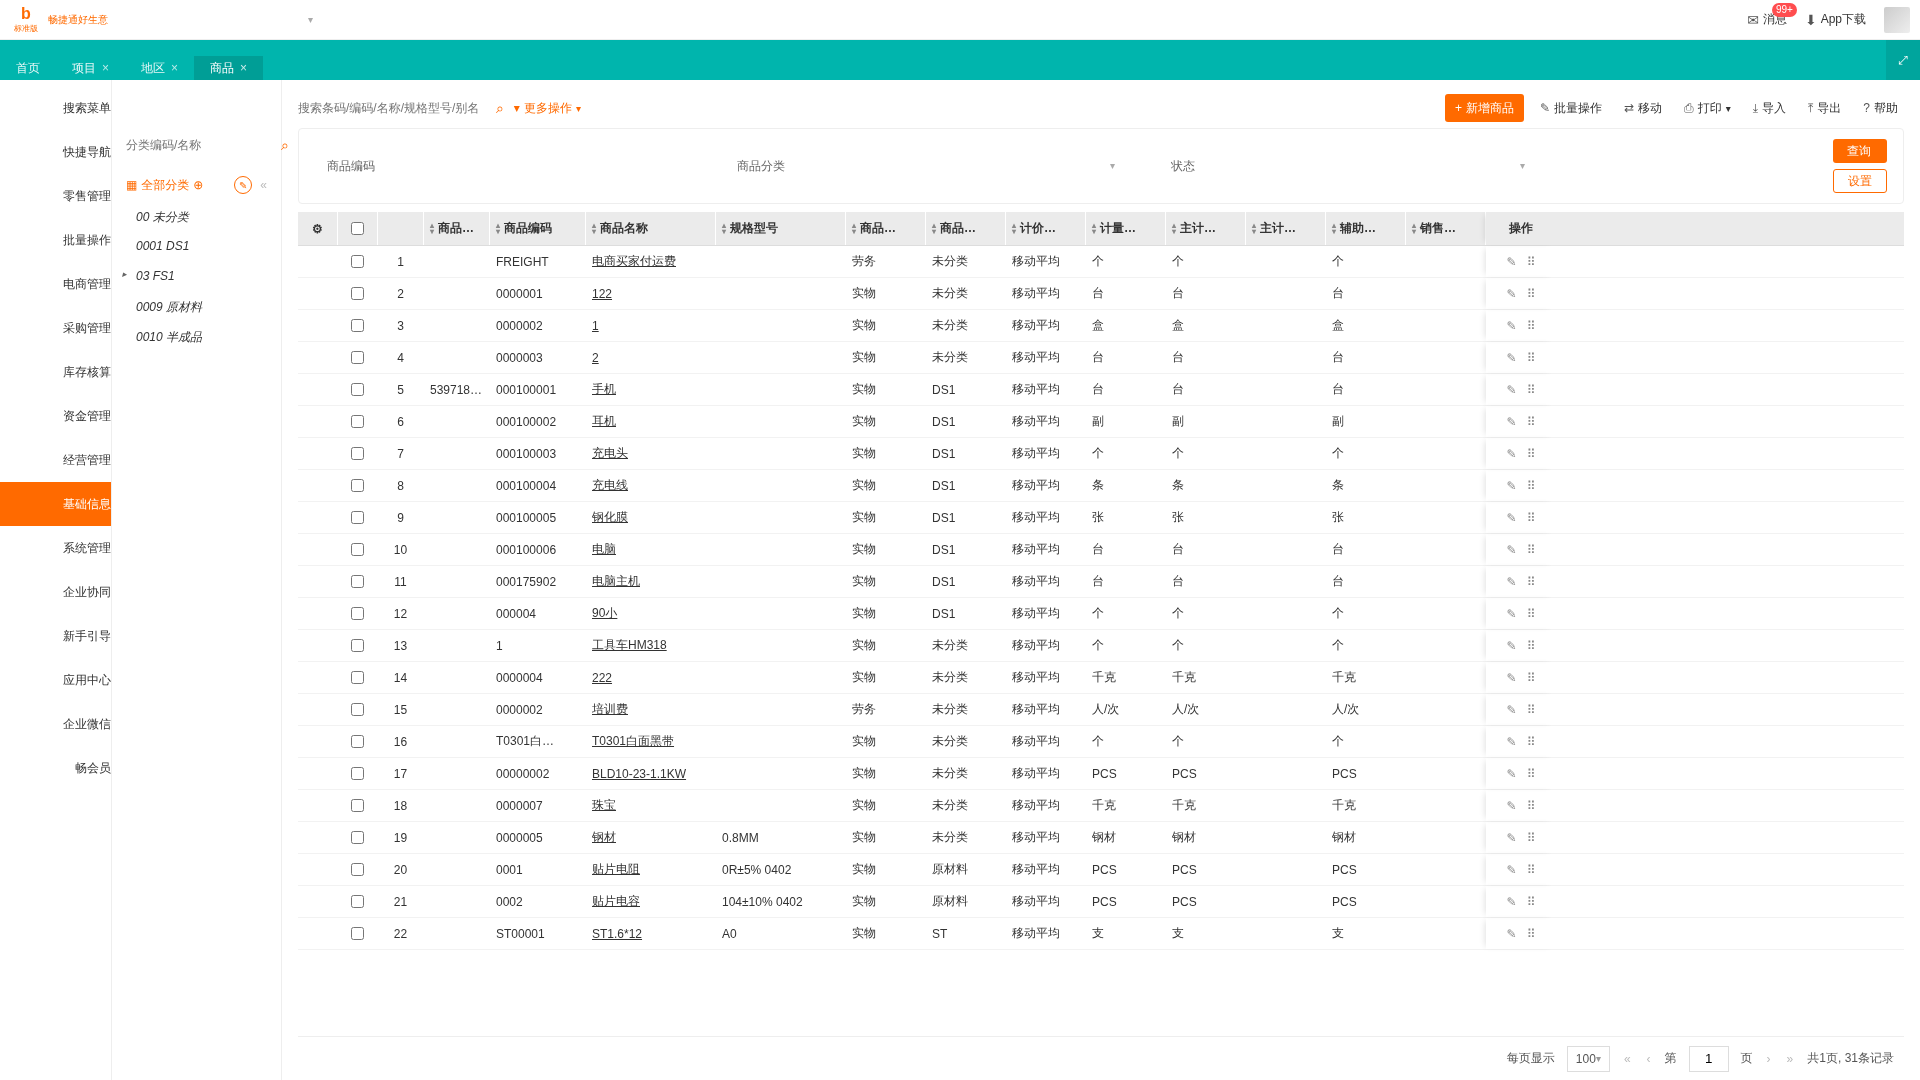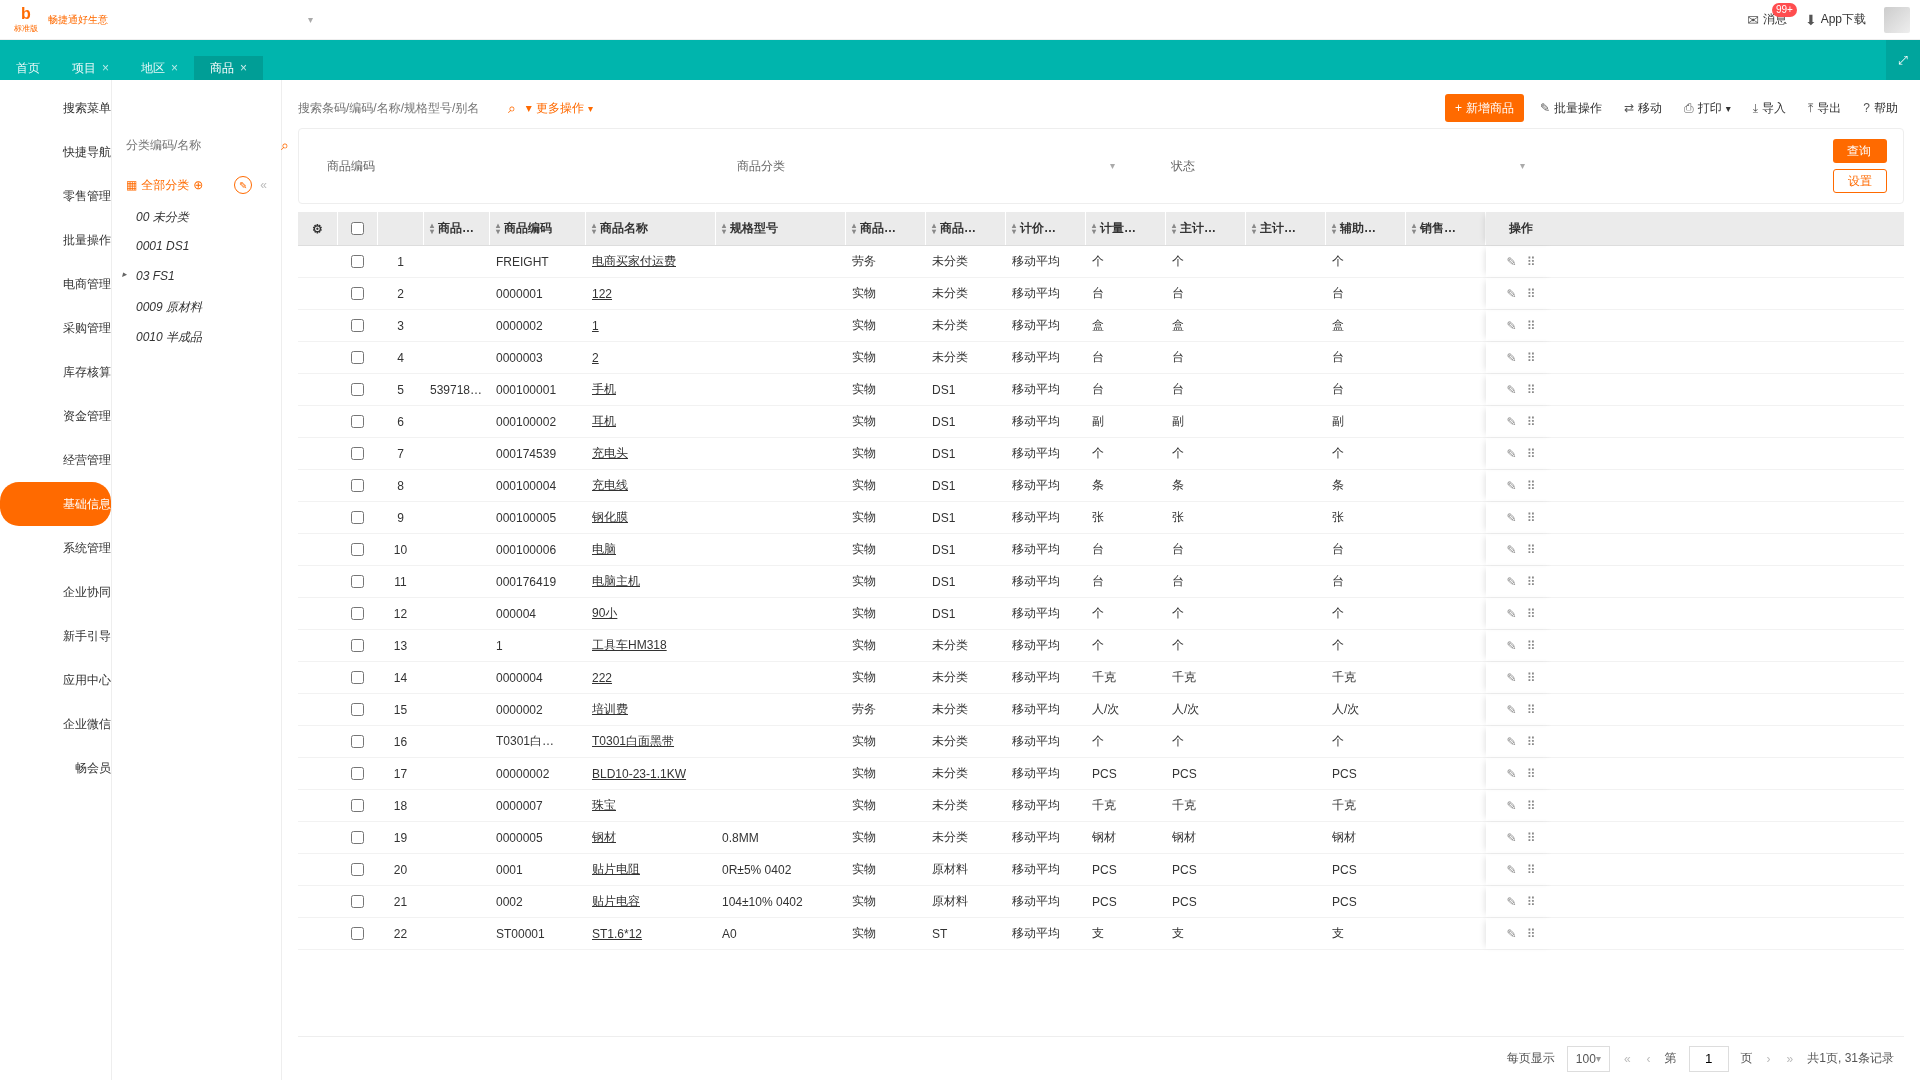"搜索条码/编码/名称/规格型号/别名" .tool-search { gap: 20px -> 8px }
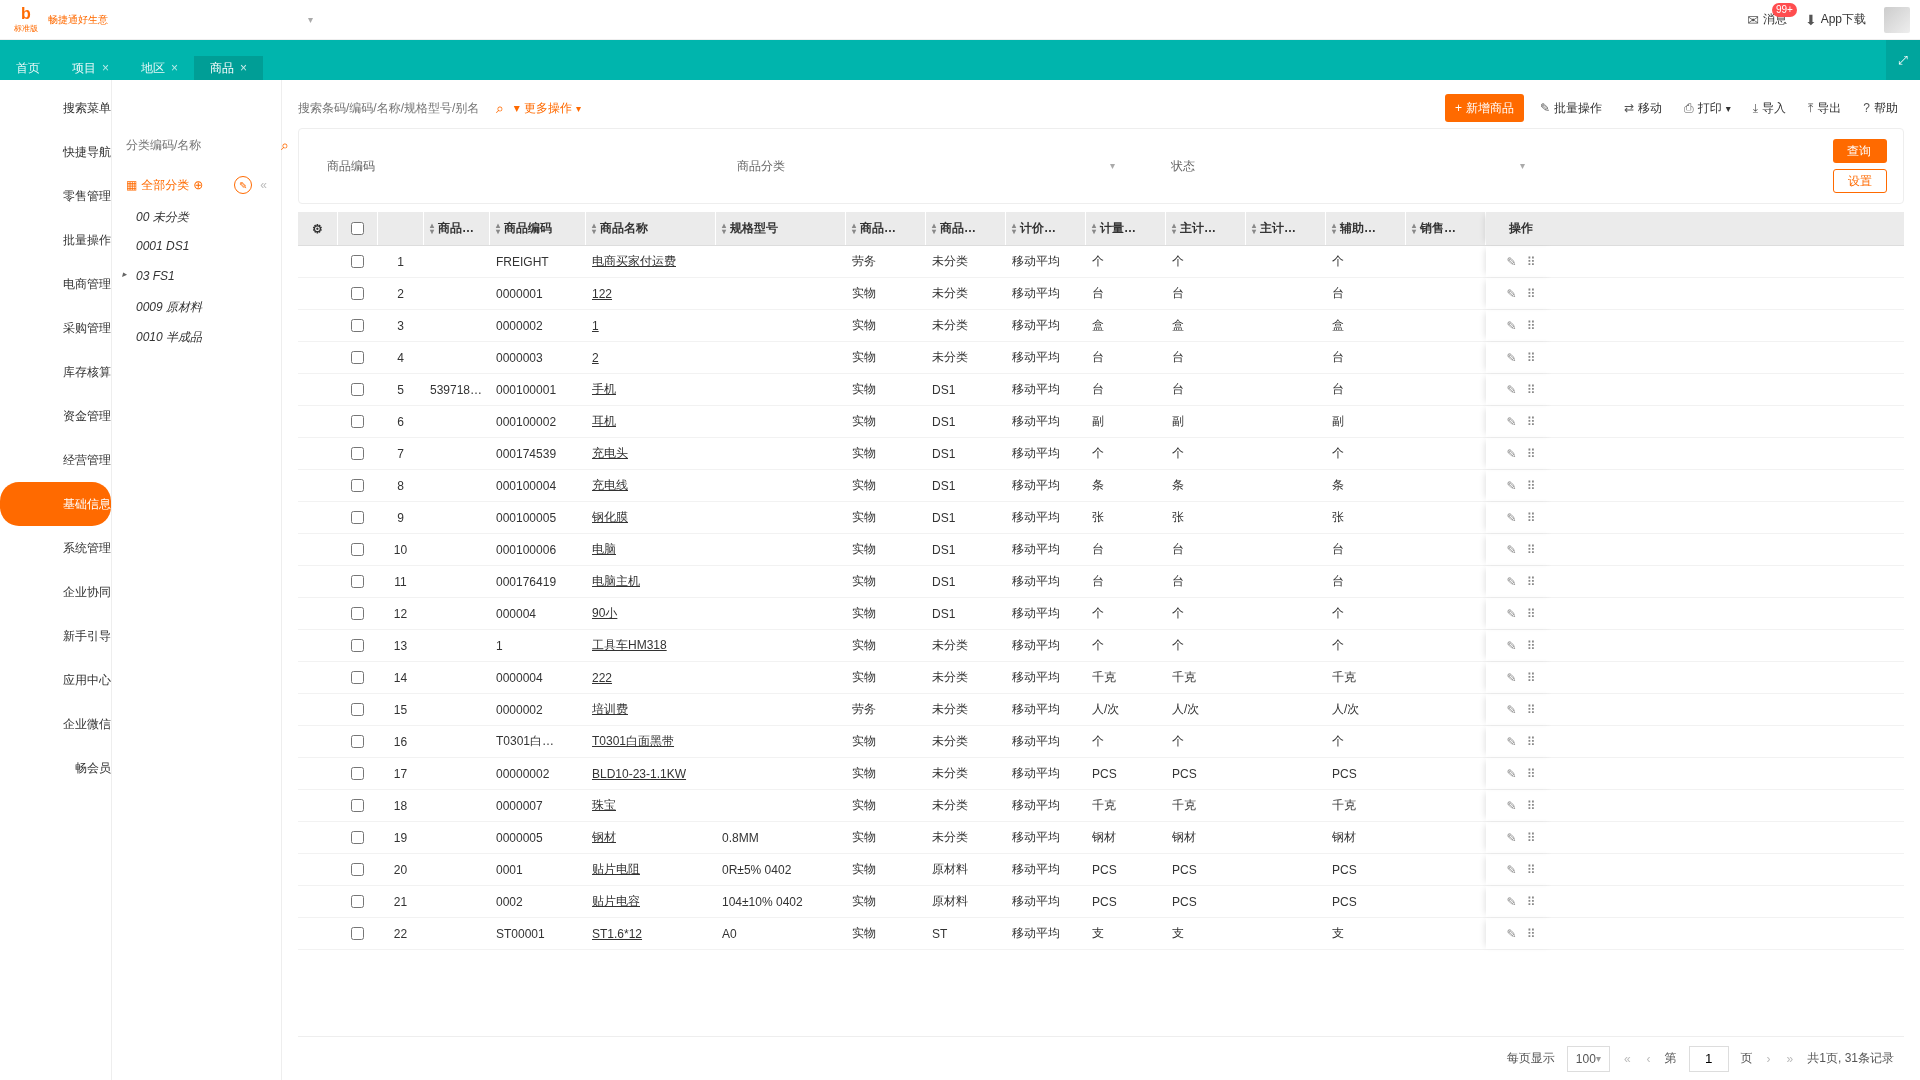"000174539" div.td { text: 000174539 -> 000100003 }
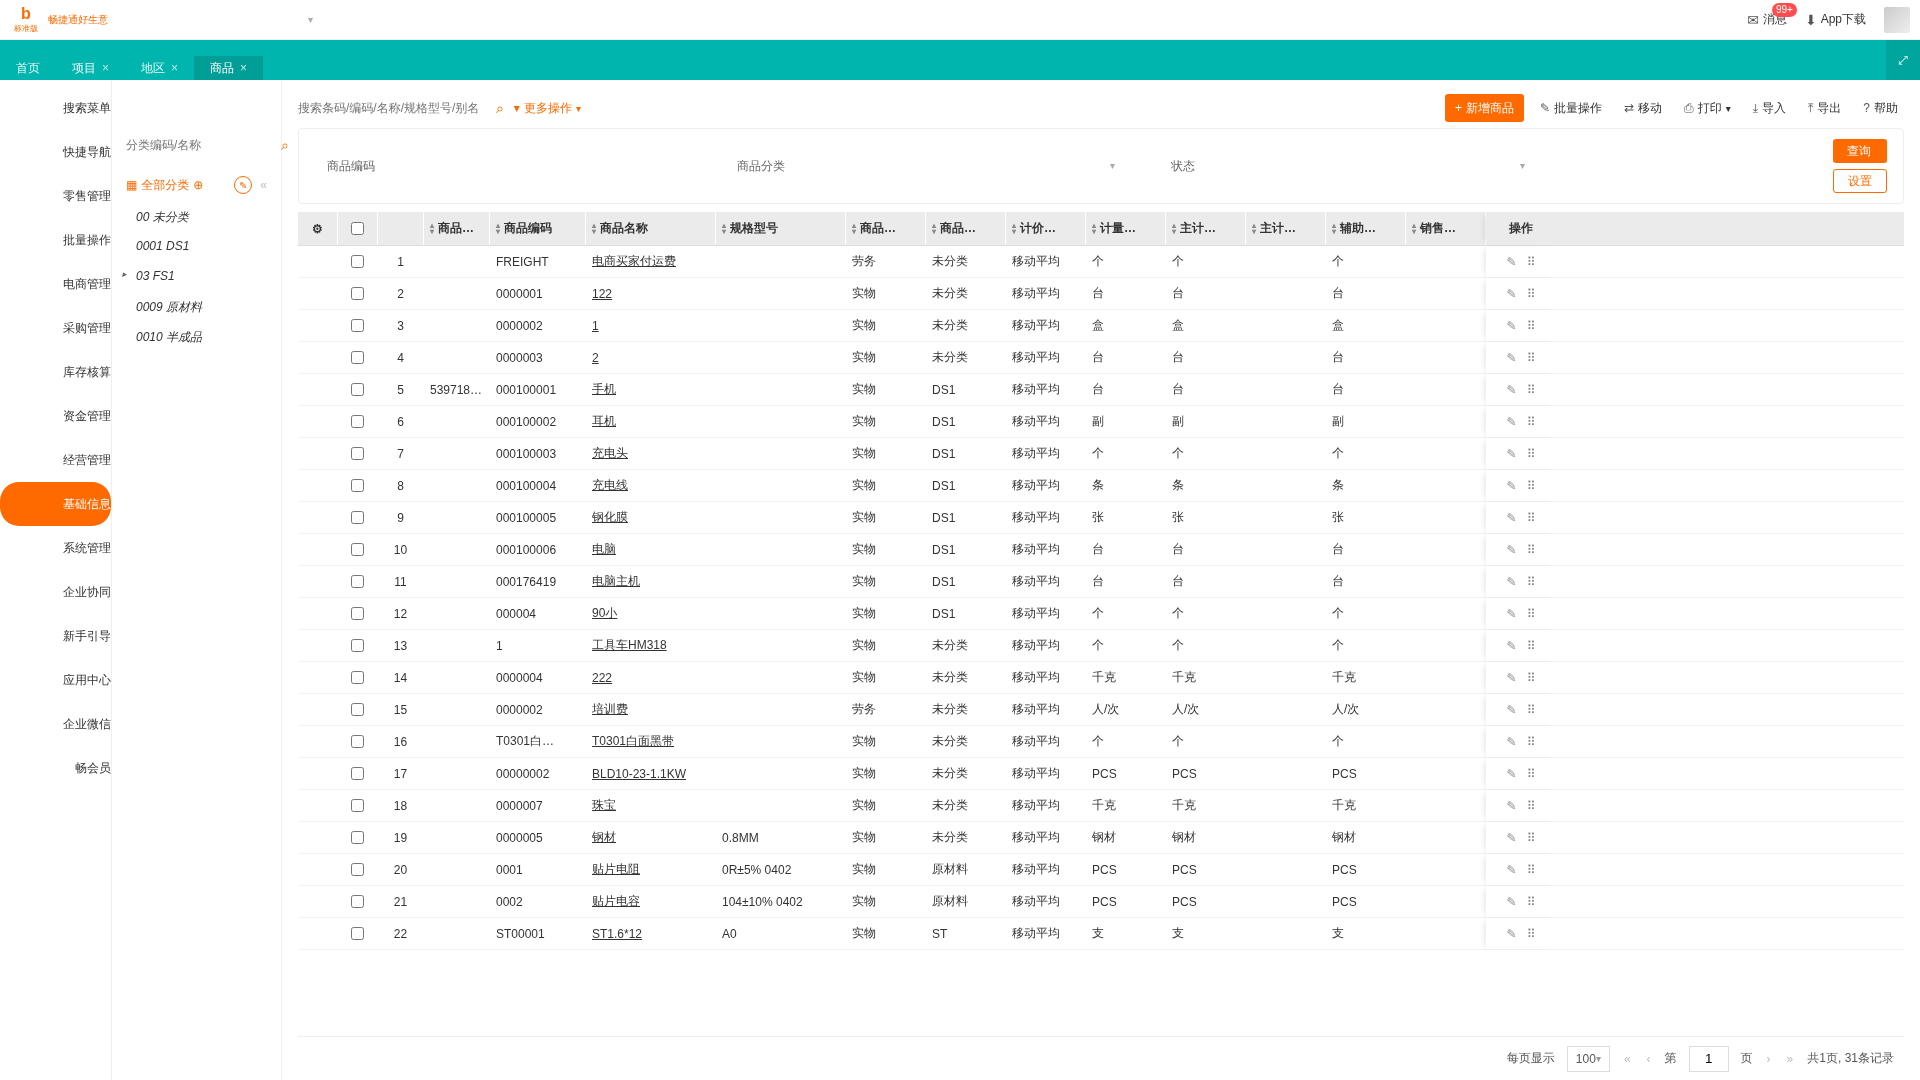"基础信息" .side-item.active { border-radius: 19px -> none }
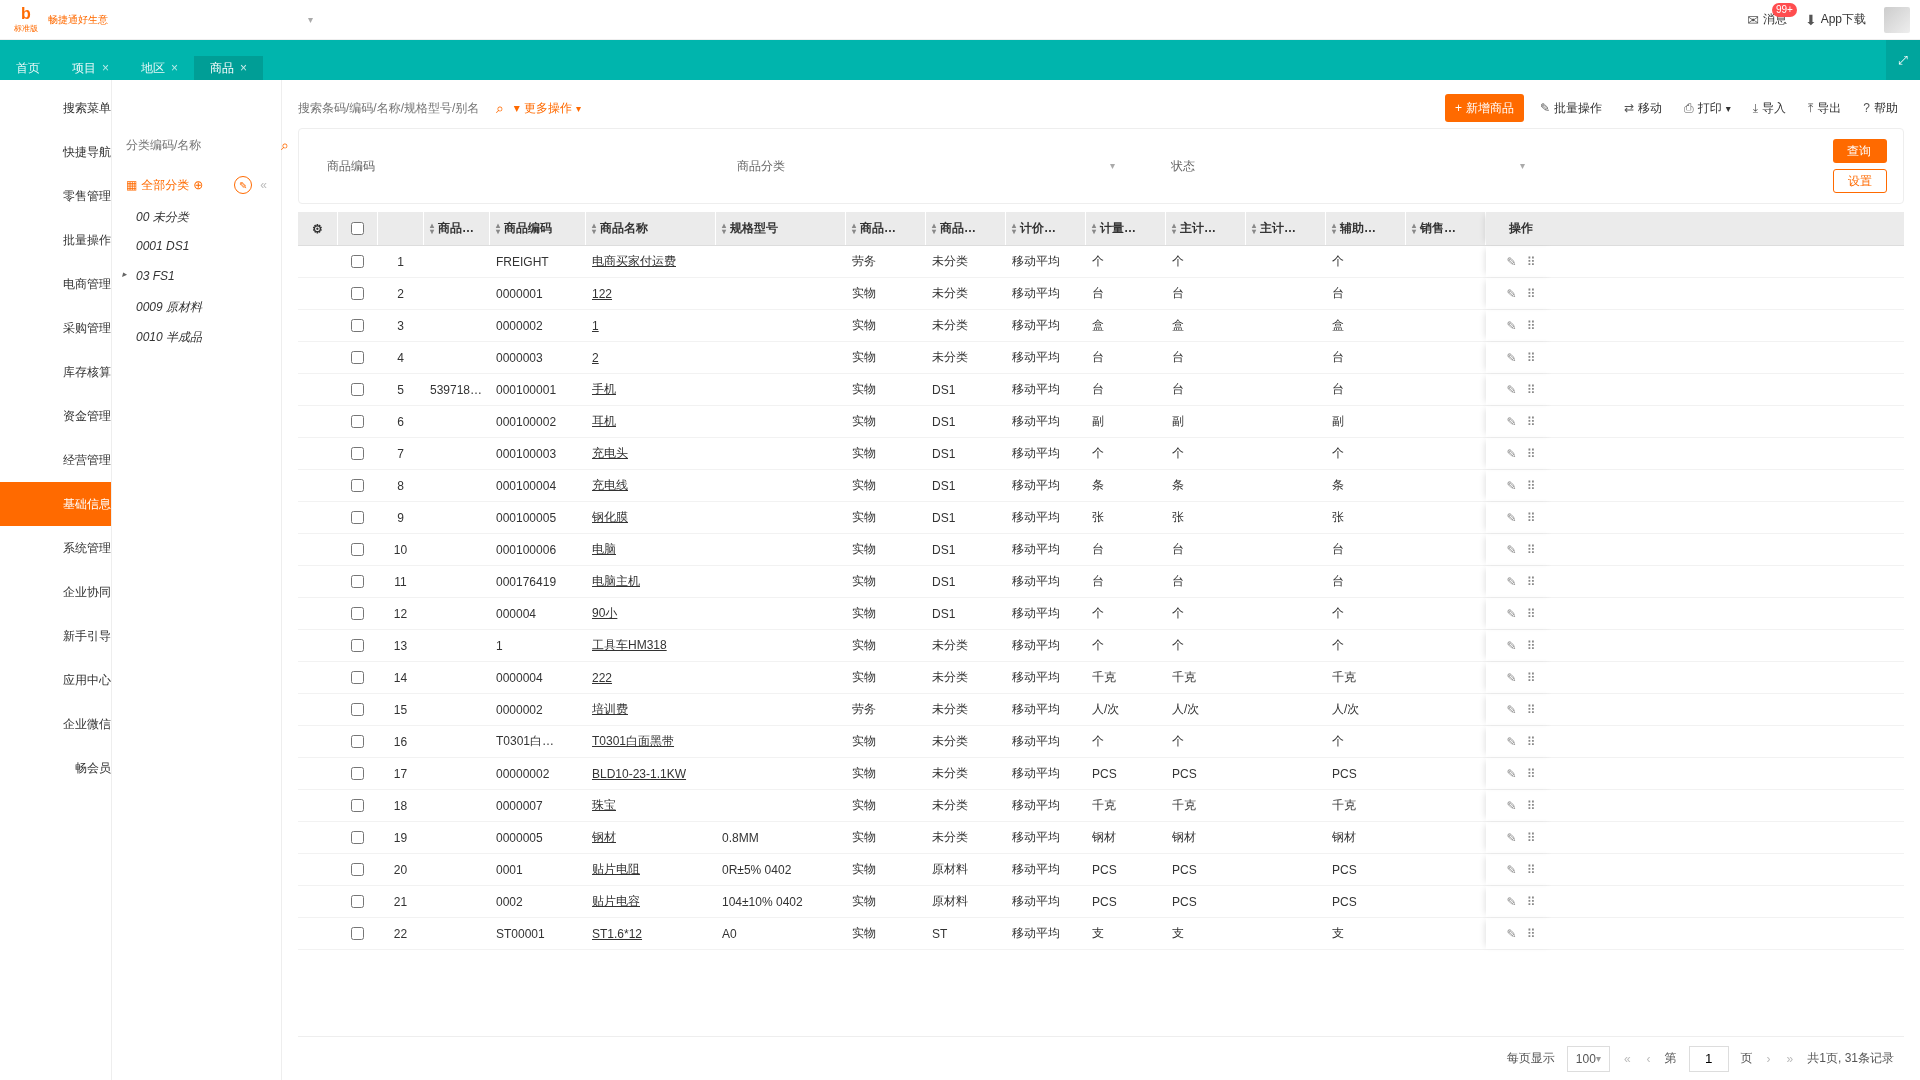"000176419" div.td { text: 000176419 -> 000175902 }
